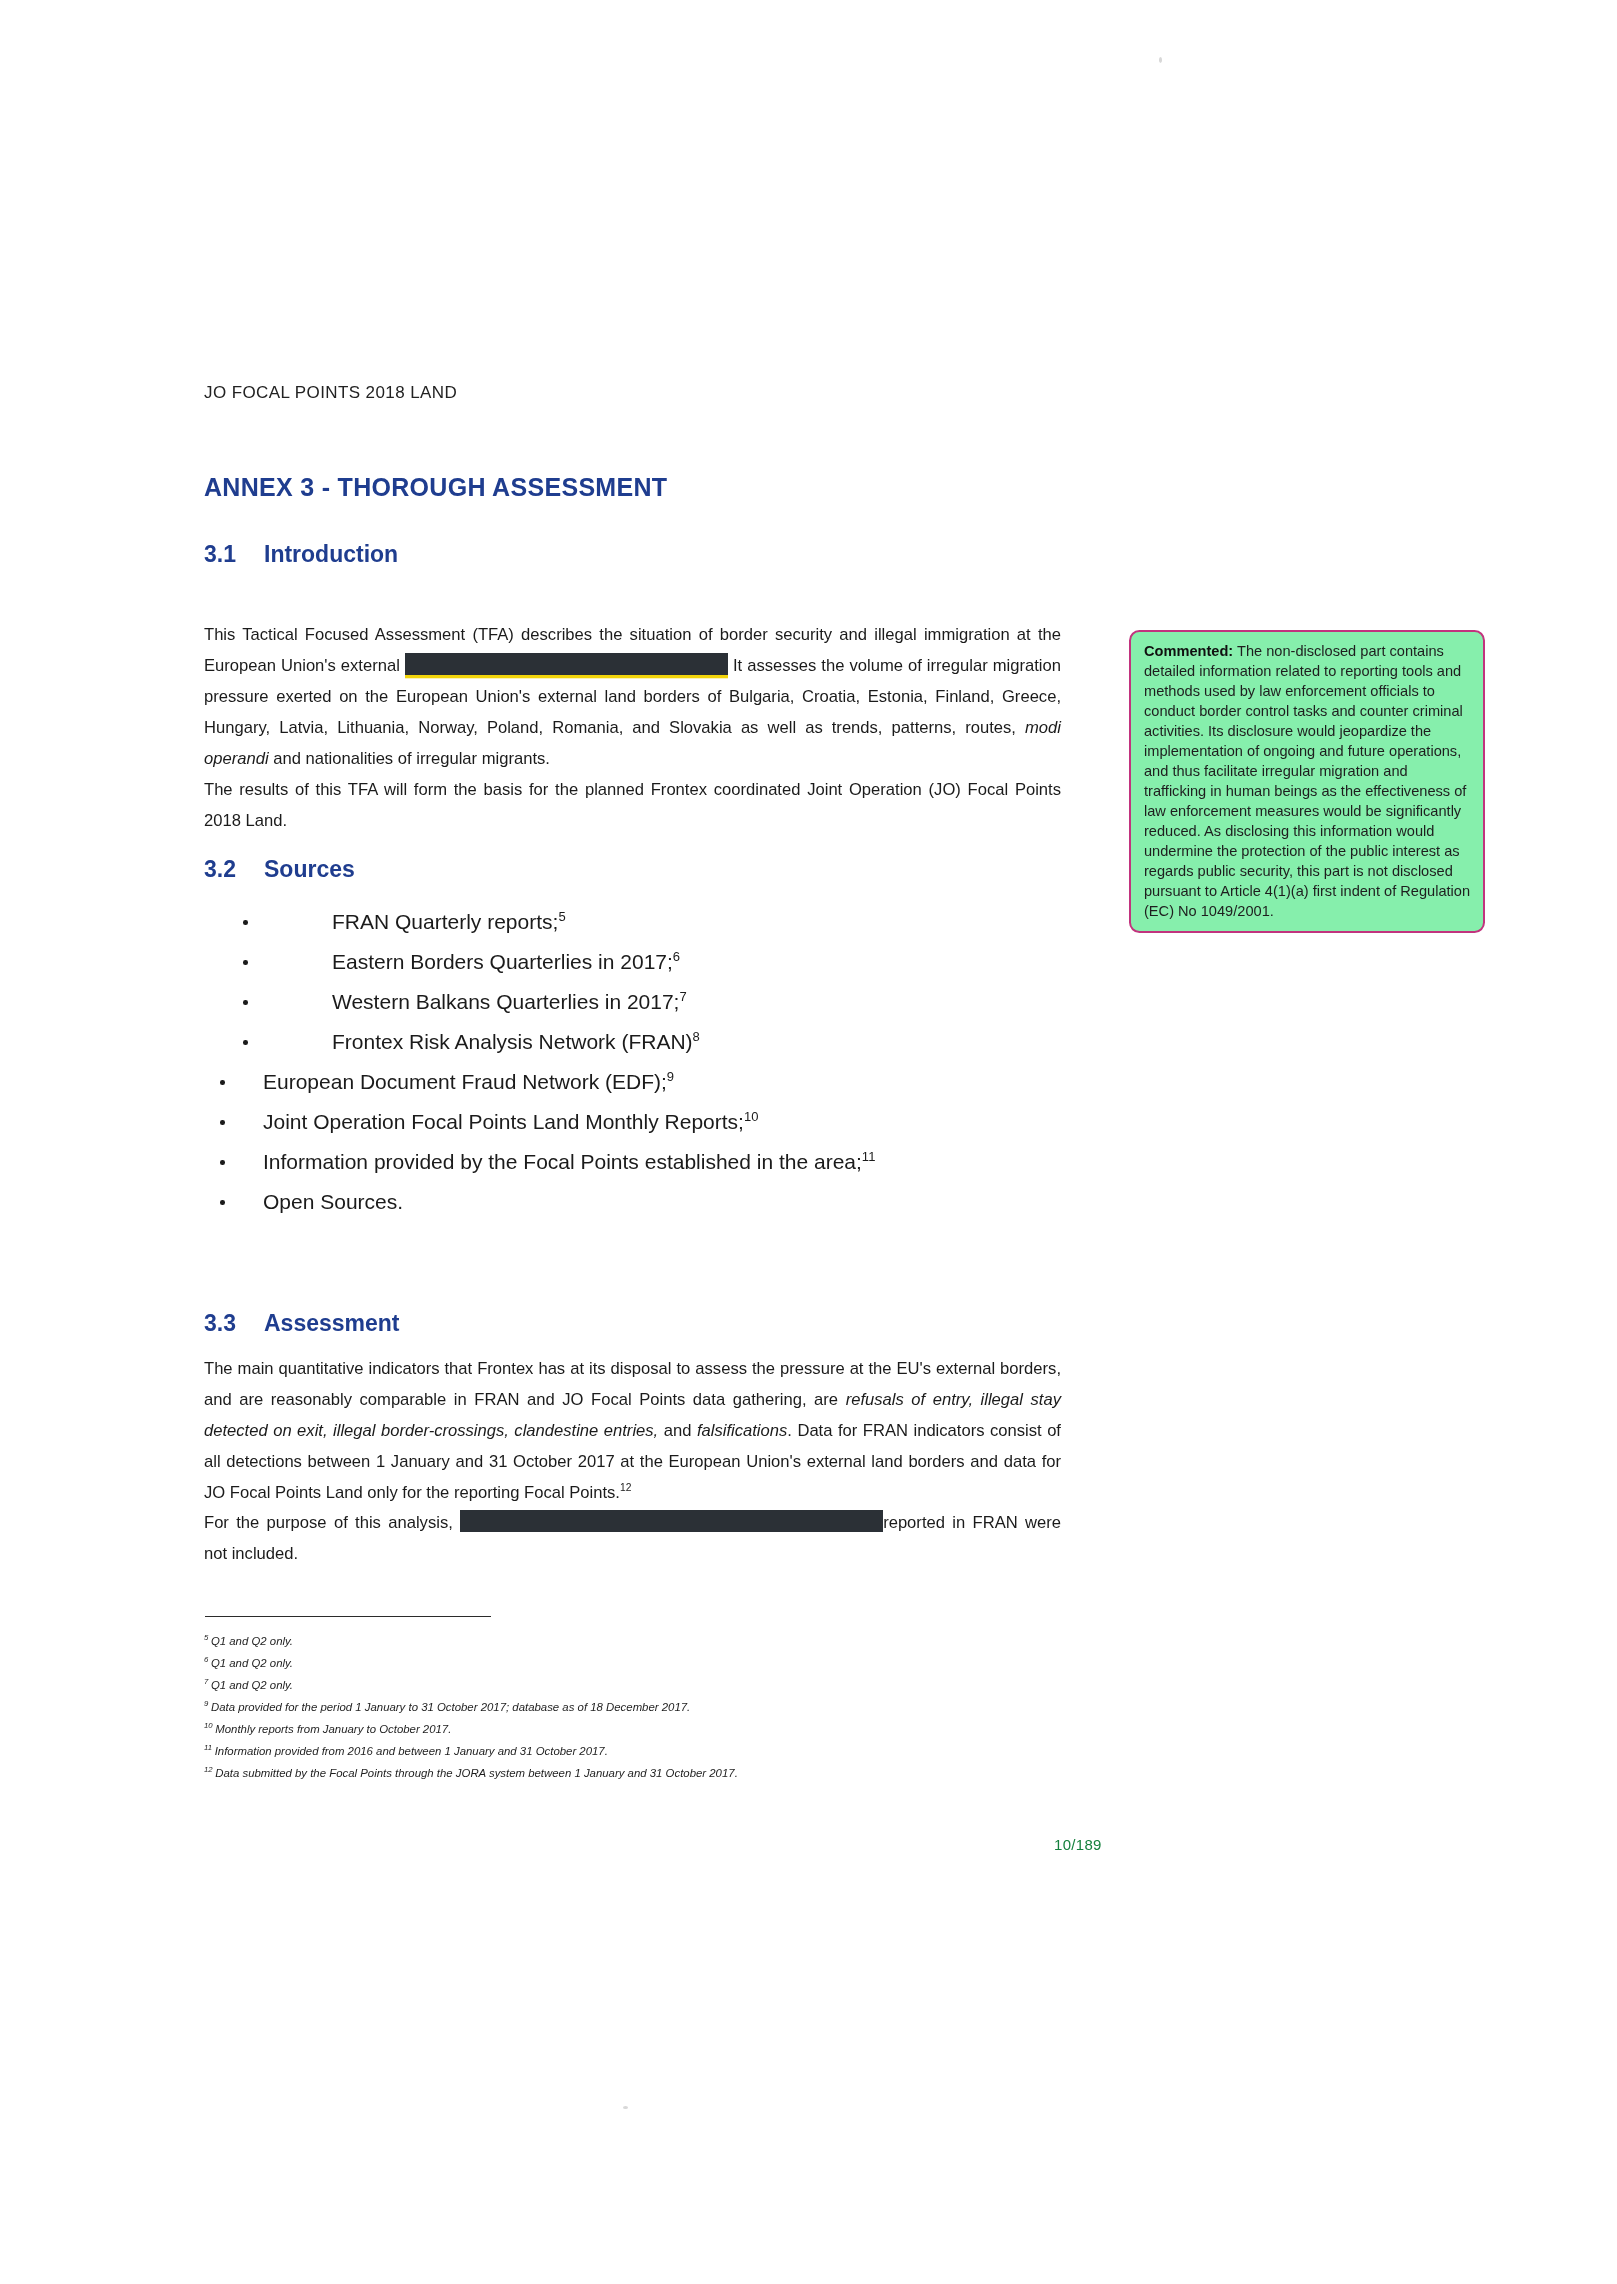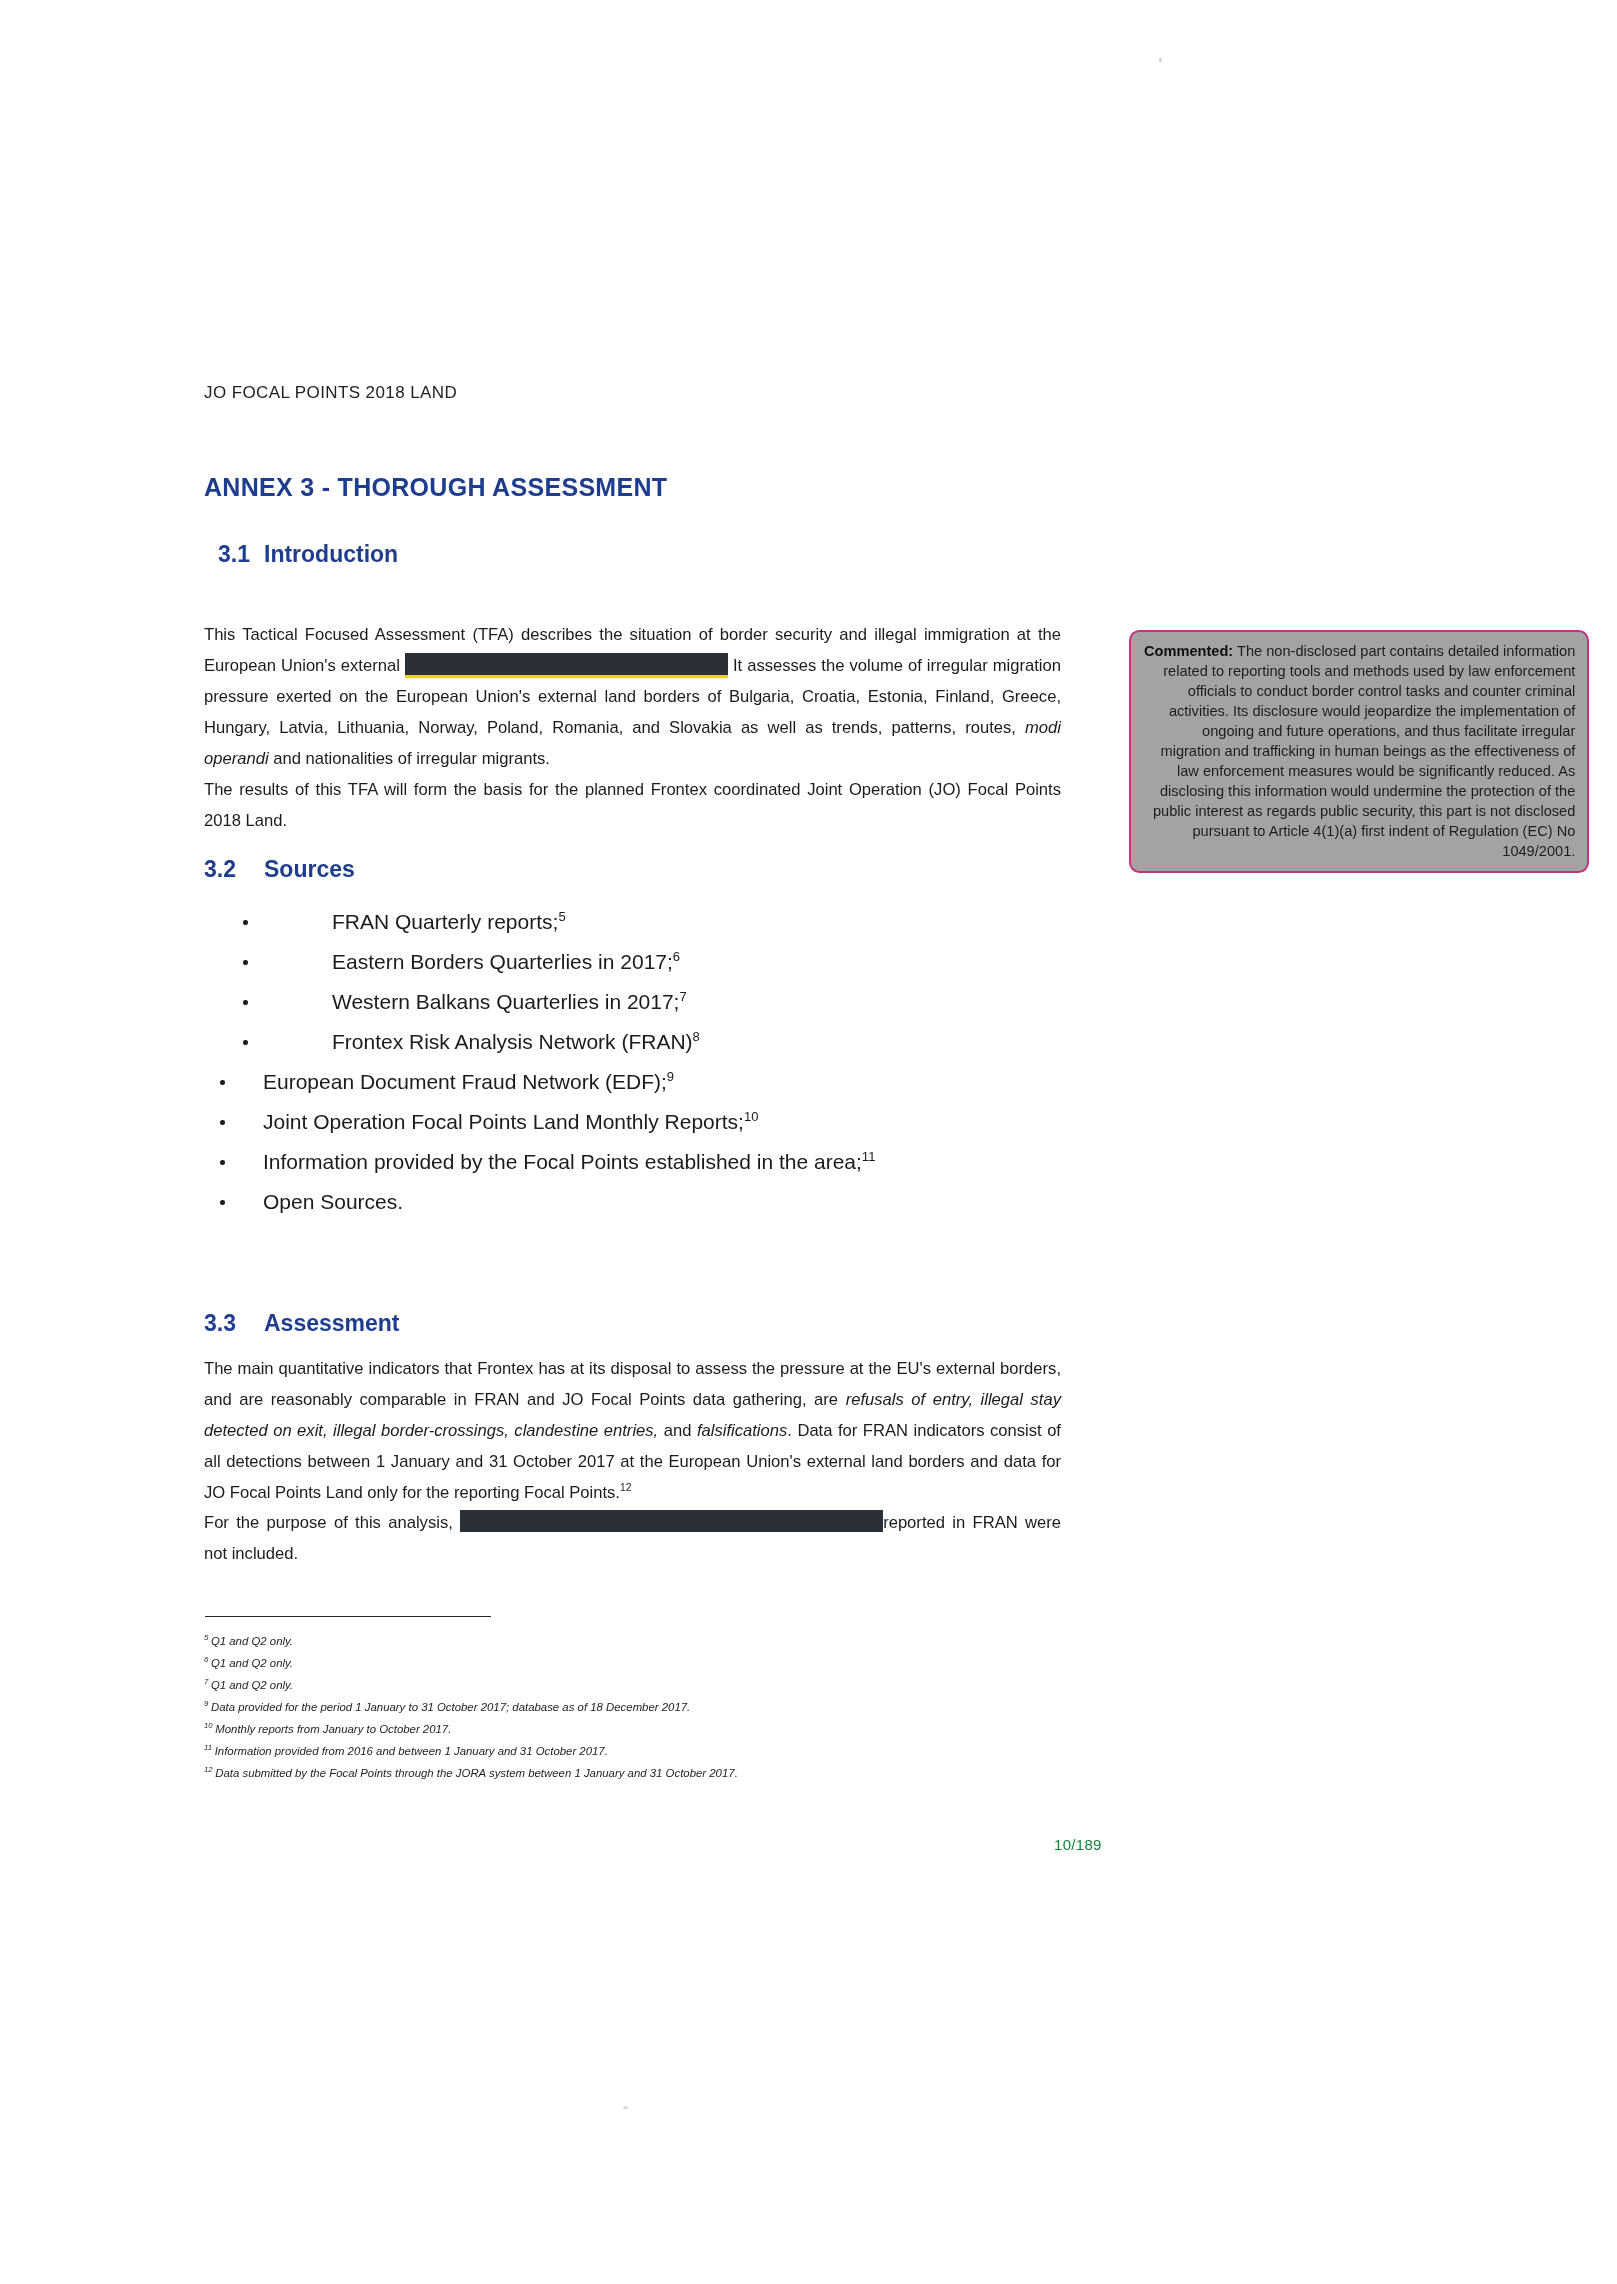"3.1 Introduction" #h2-introduction { text-align: center -> none }
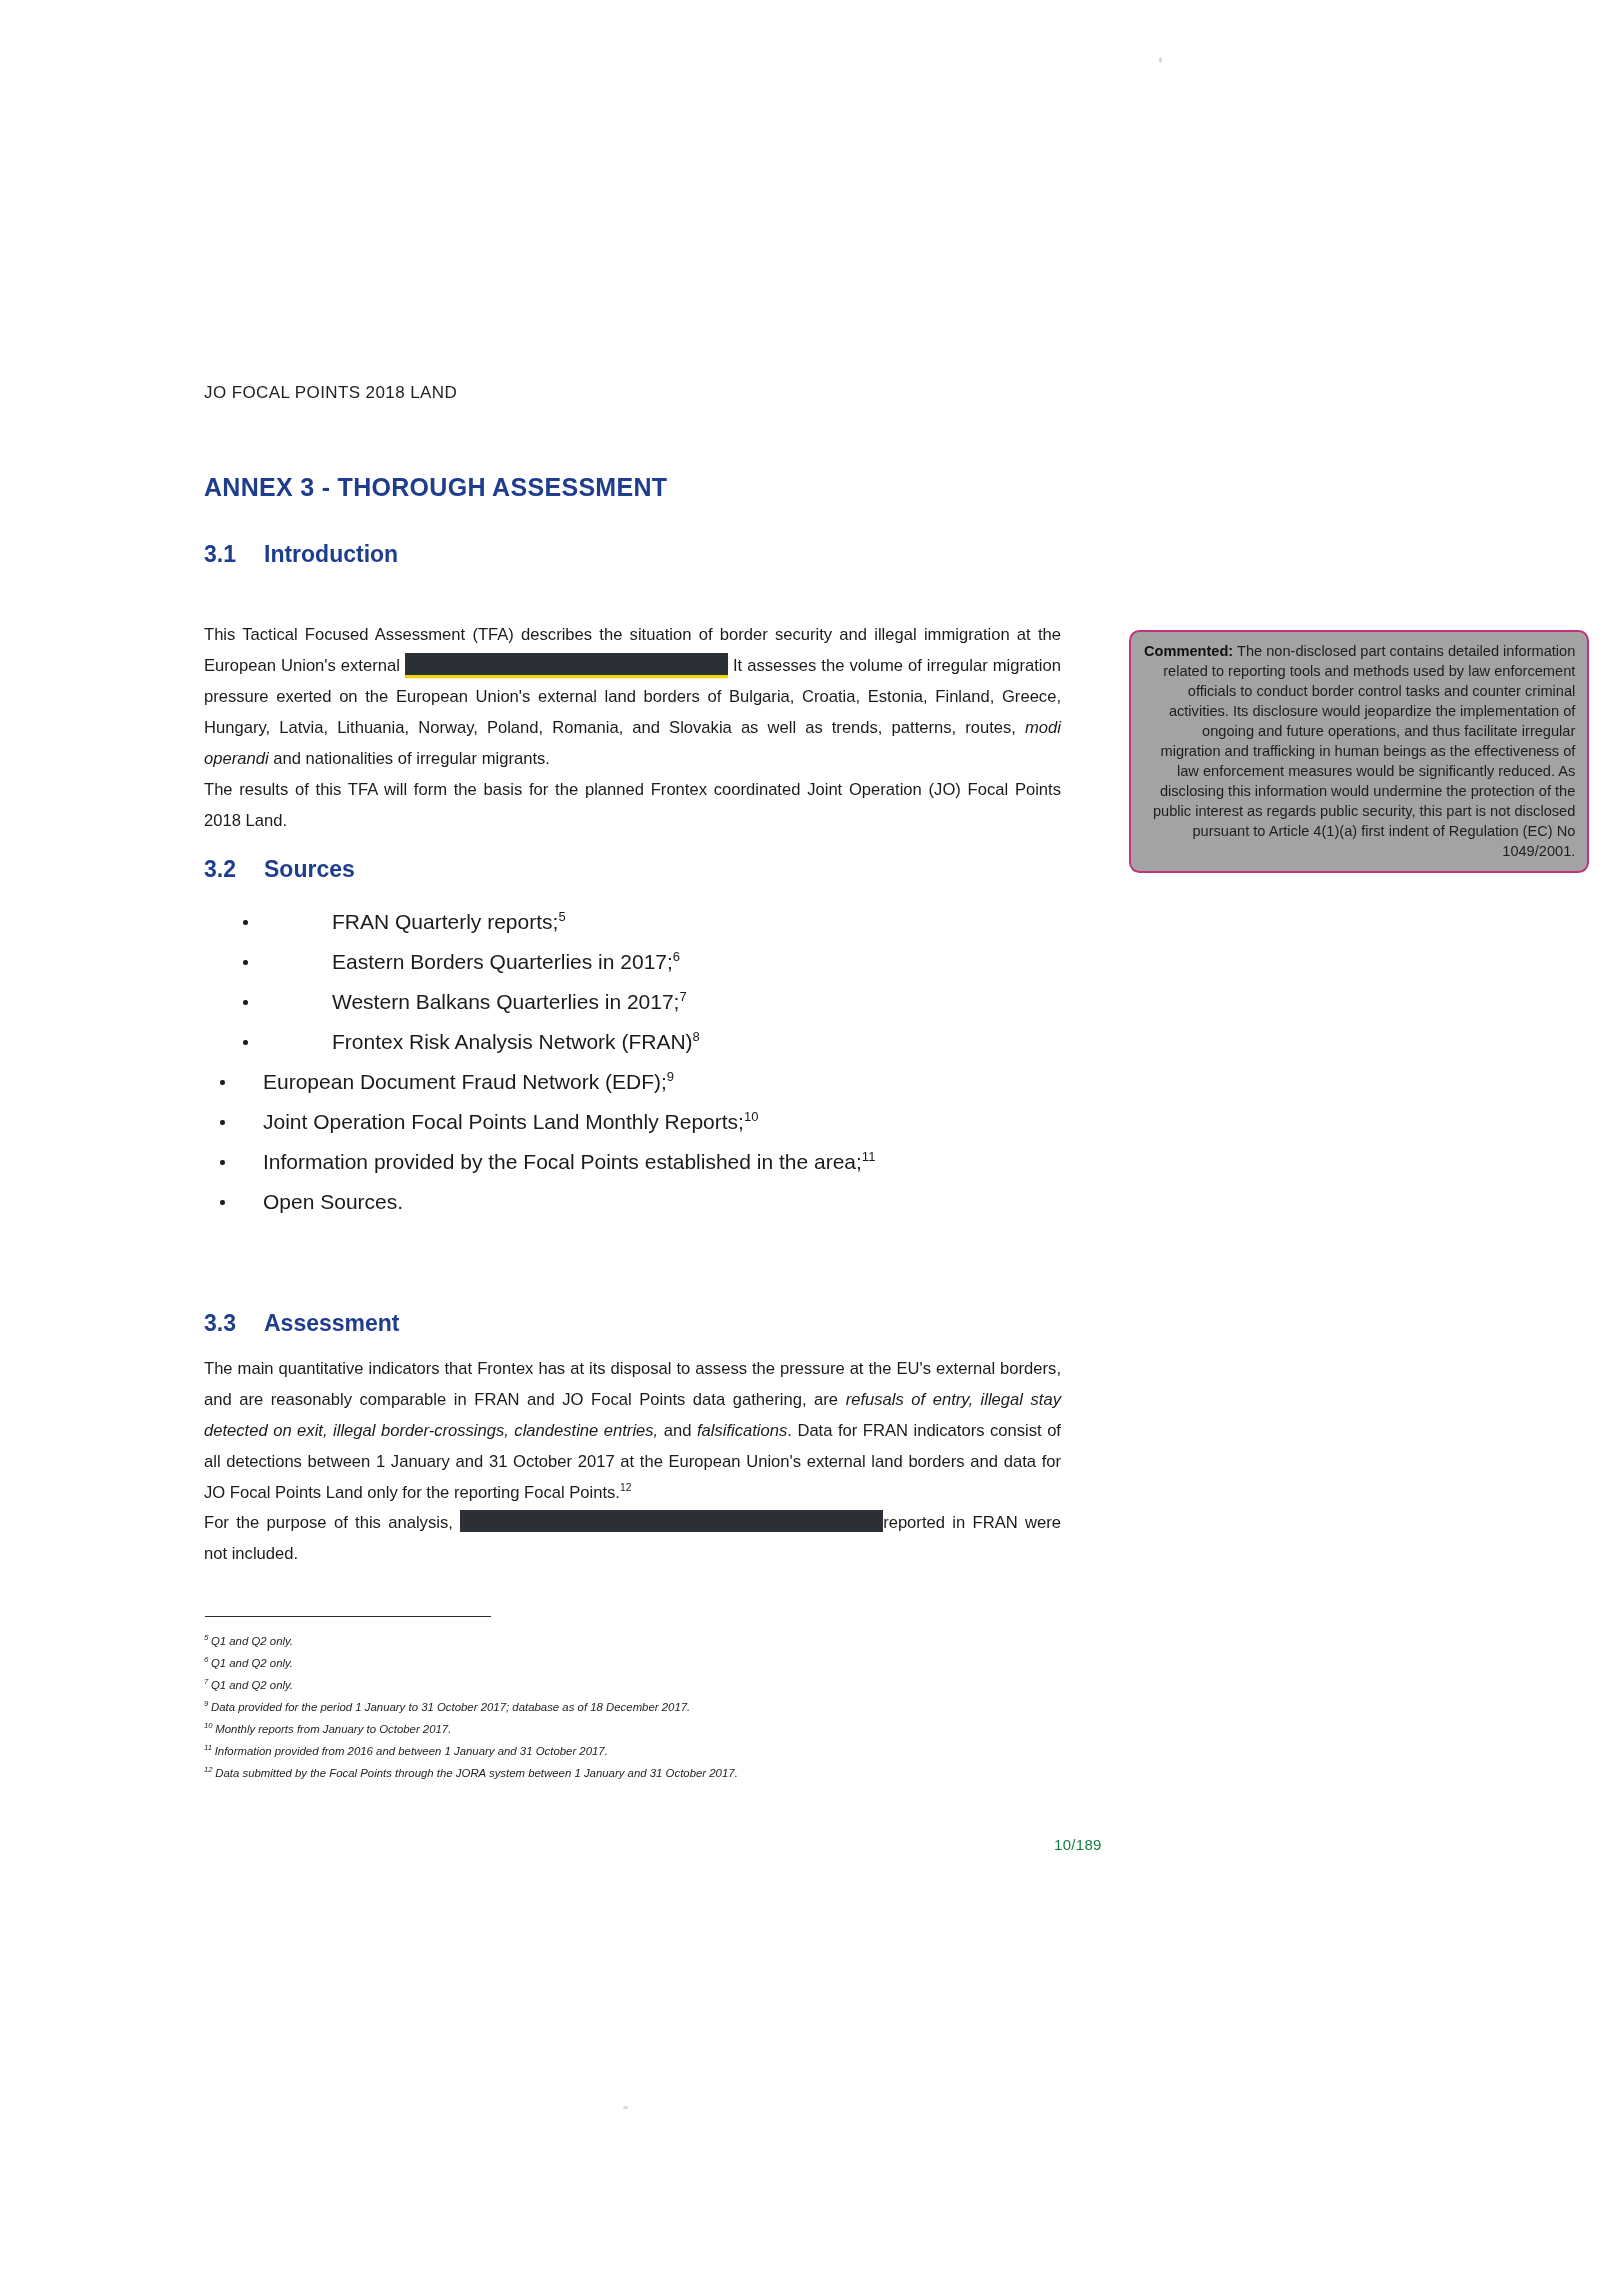"Commented: The non-disclosed part" .comment-box { background: #a3a3a3 -> #86efac; text-align: right -> left; width: 460px -> 356px }
